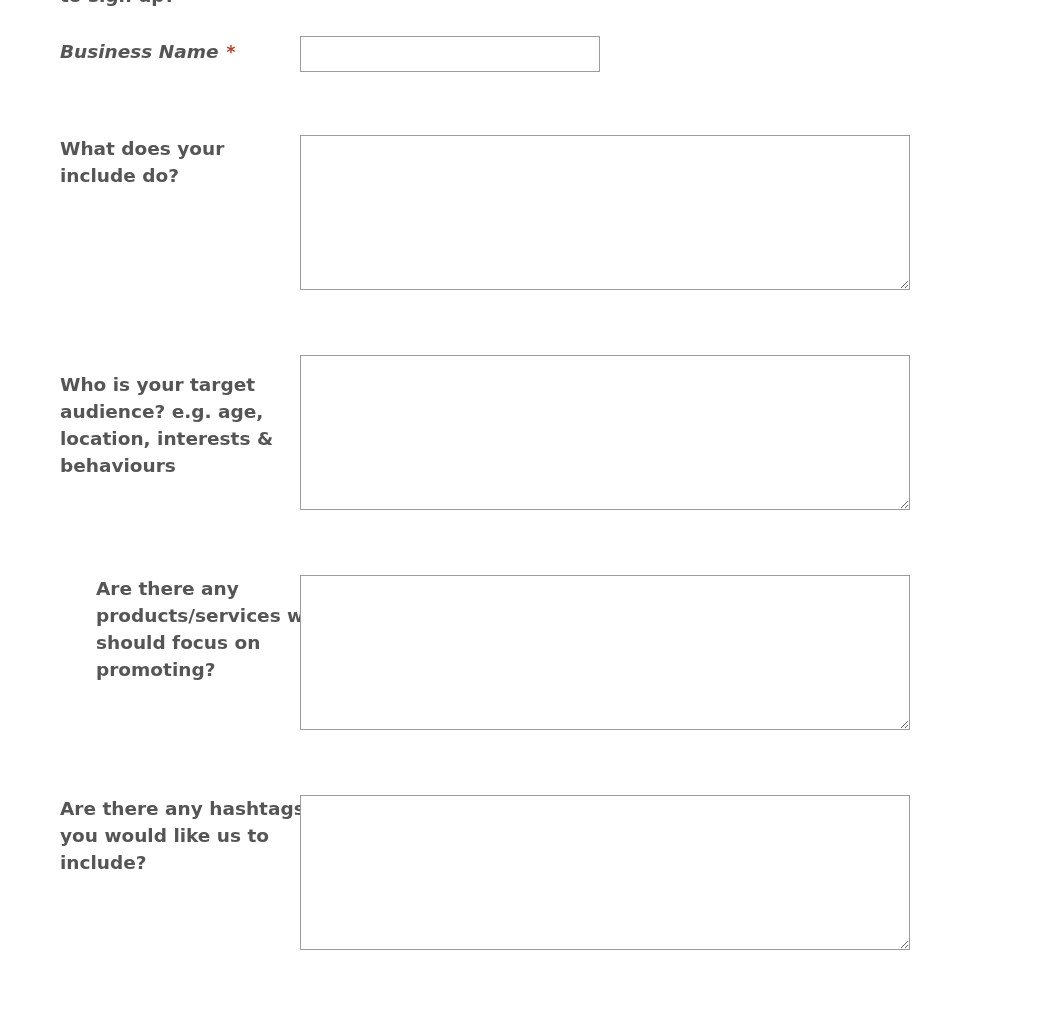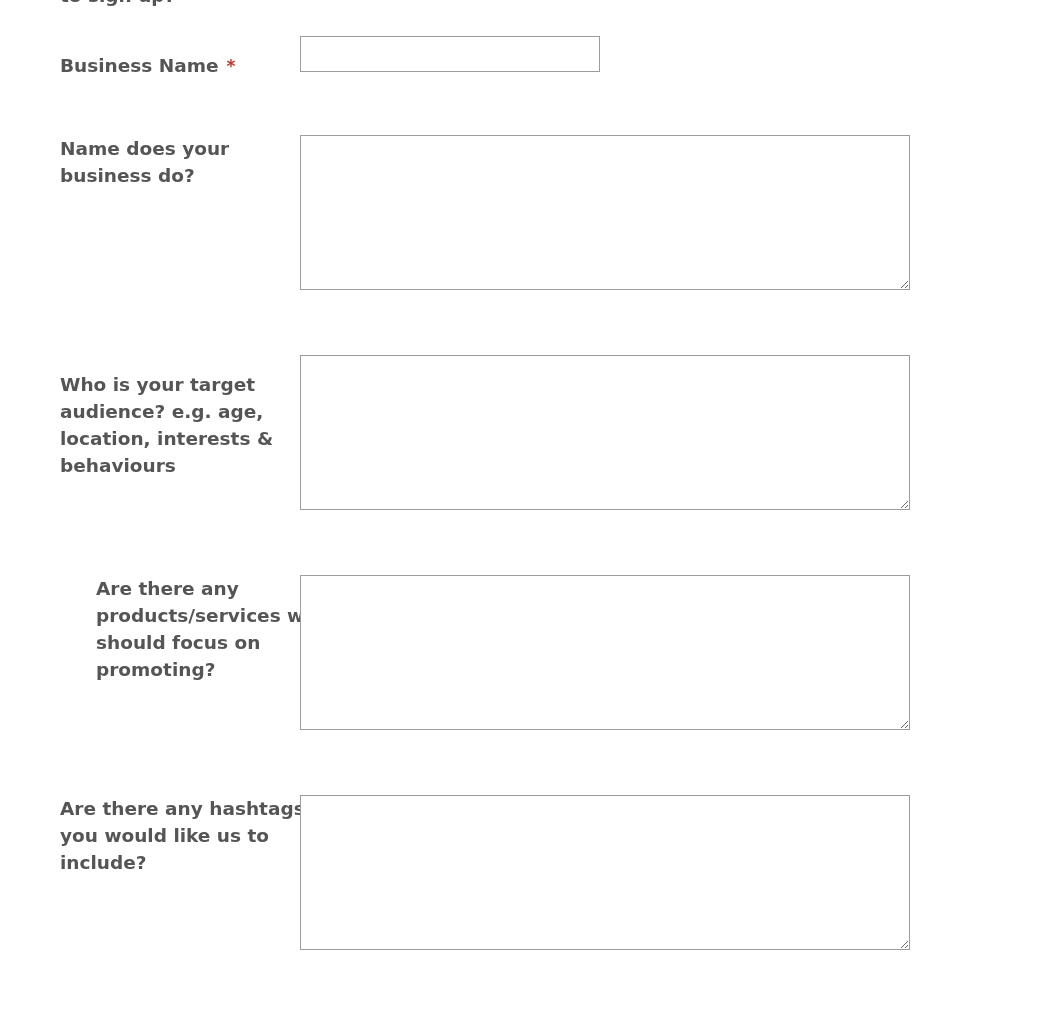"Business Name *" #row-business .label { font-style: none -> italic; top: 16px -> 2px }
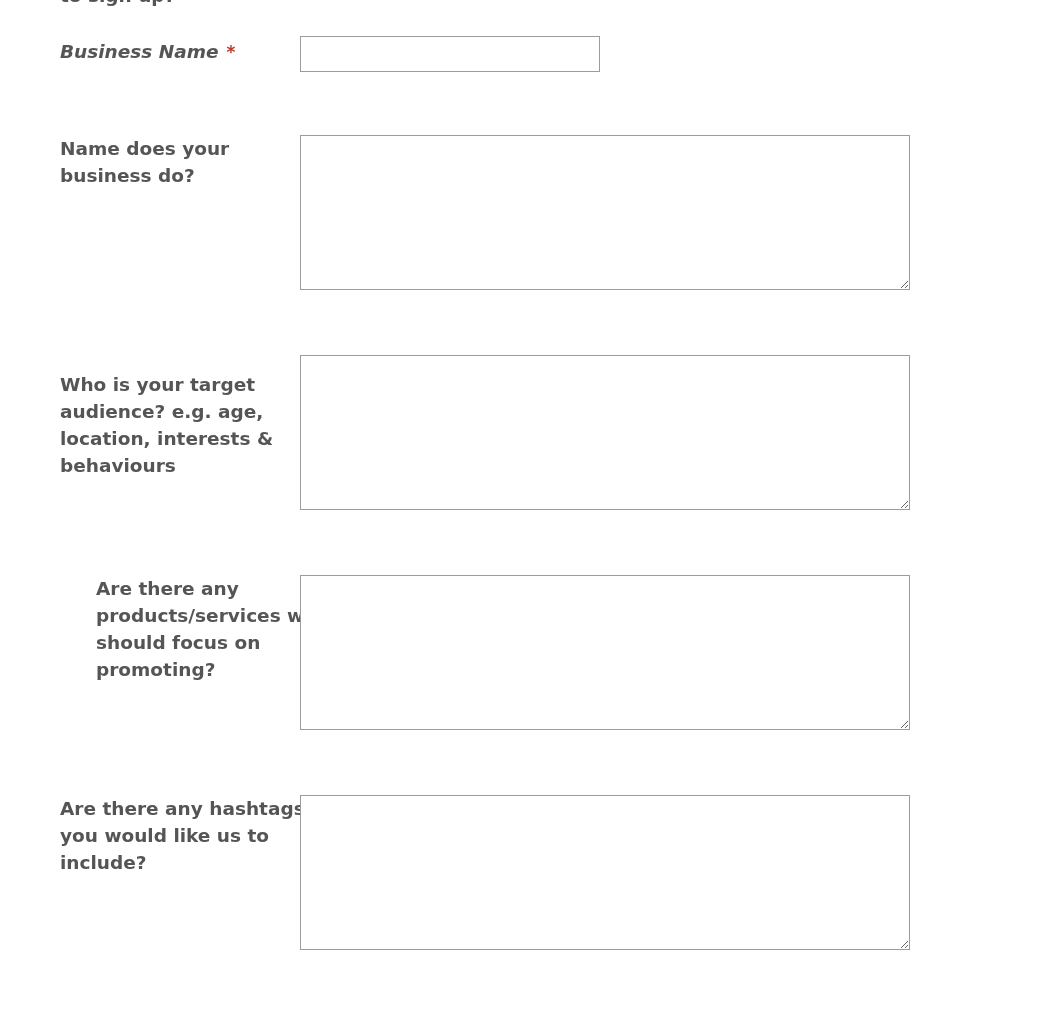"Name does your business do?" div.label { text: Name does your business -> What does your include }
